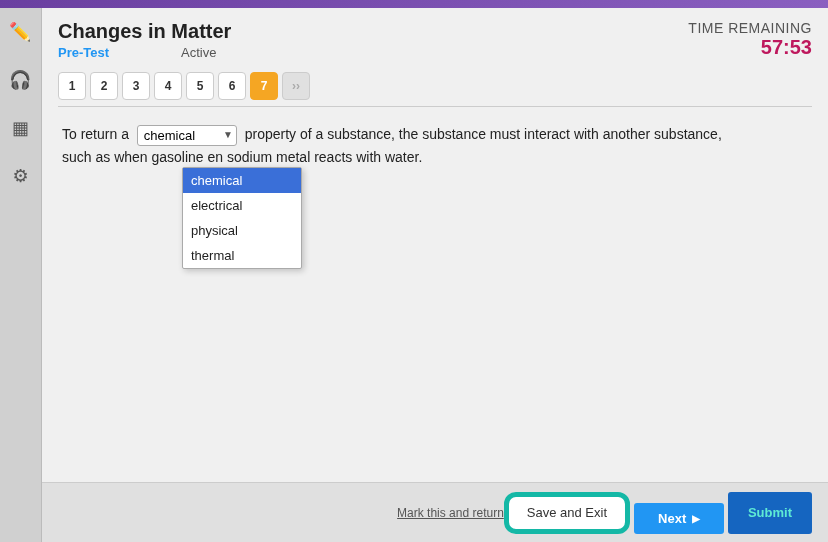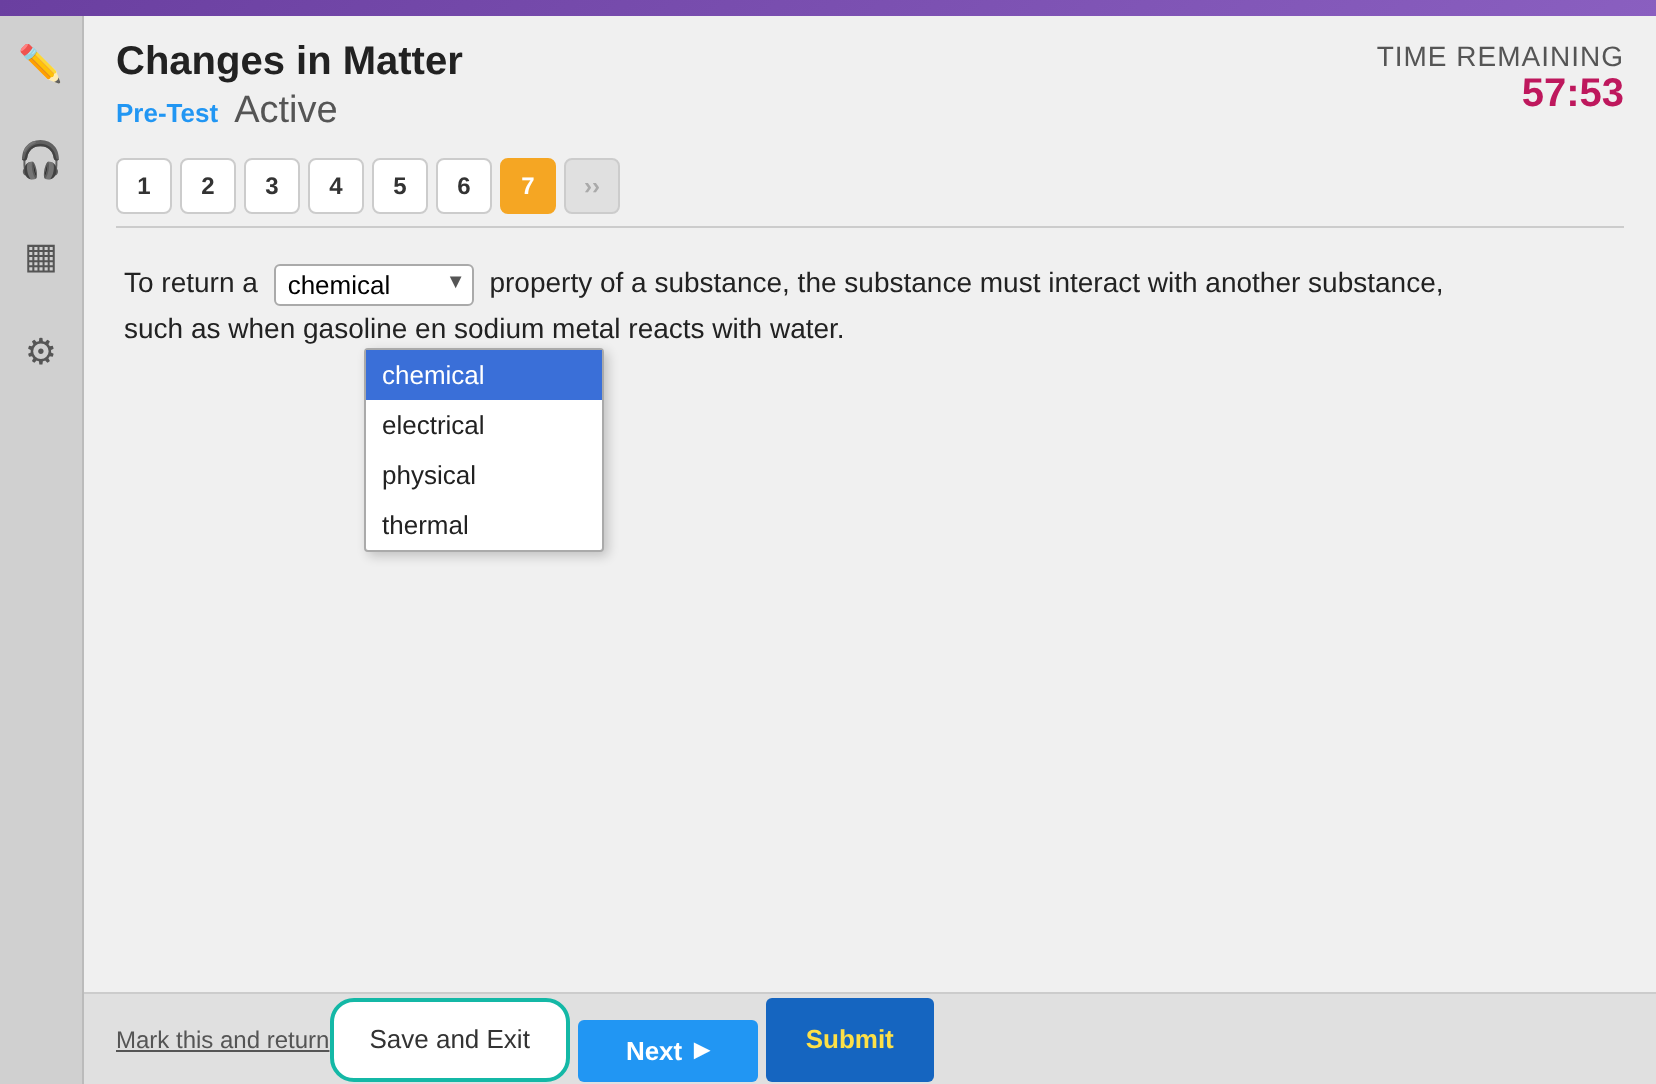"Pre-Test" .subtitle-row { gap: 8px -> 28px }
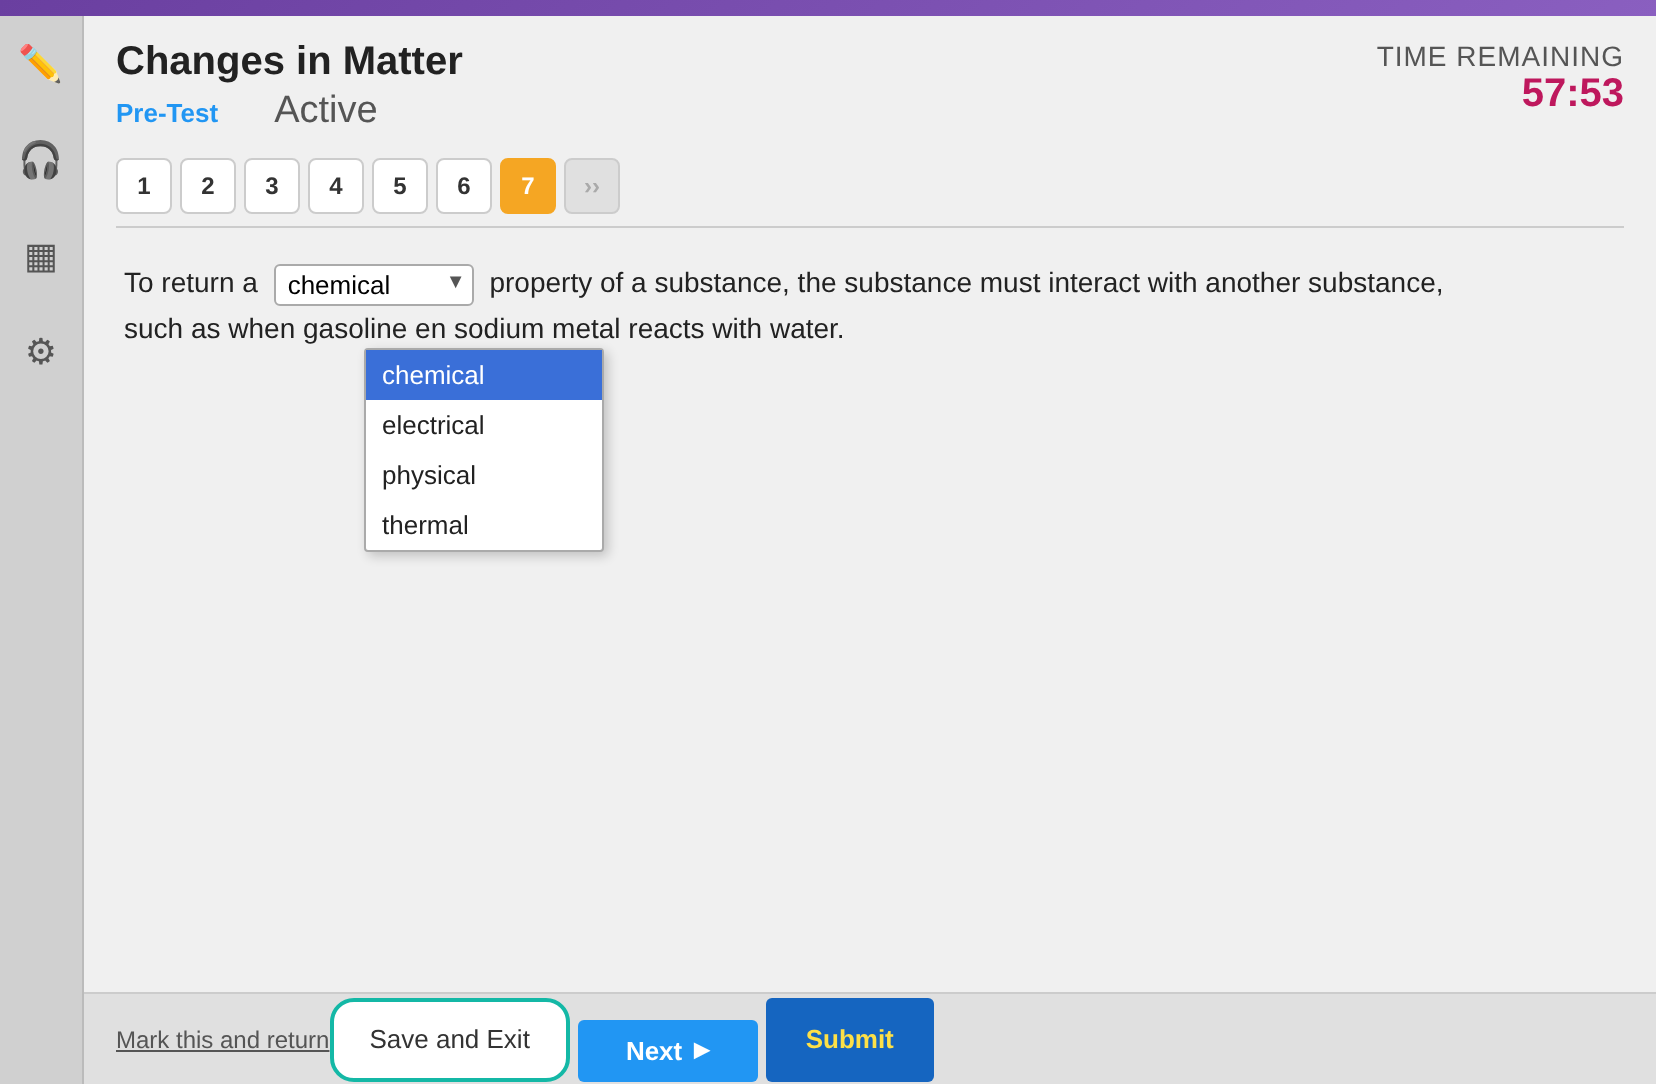"Active" .active-label { font-size: 19px -> 13px; margin-left: none -> 44px }
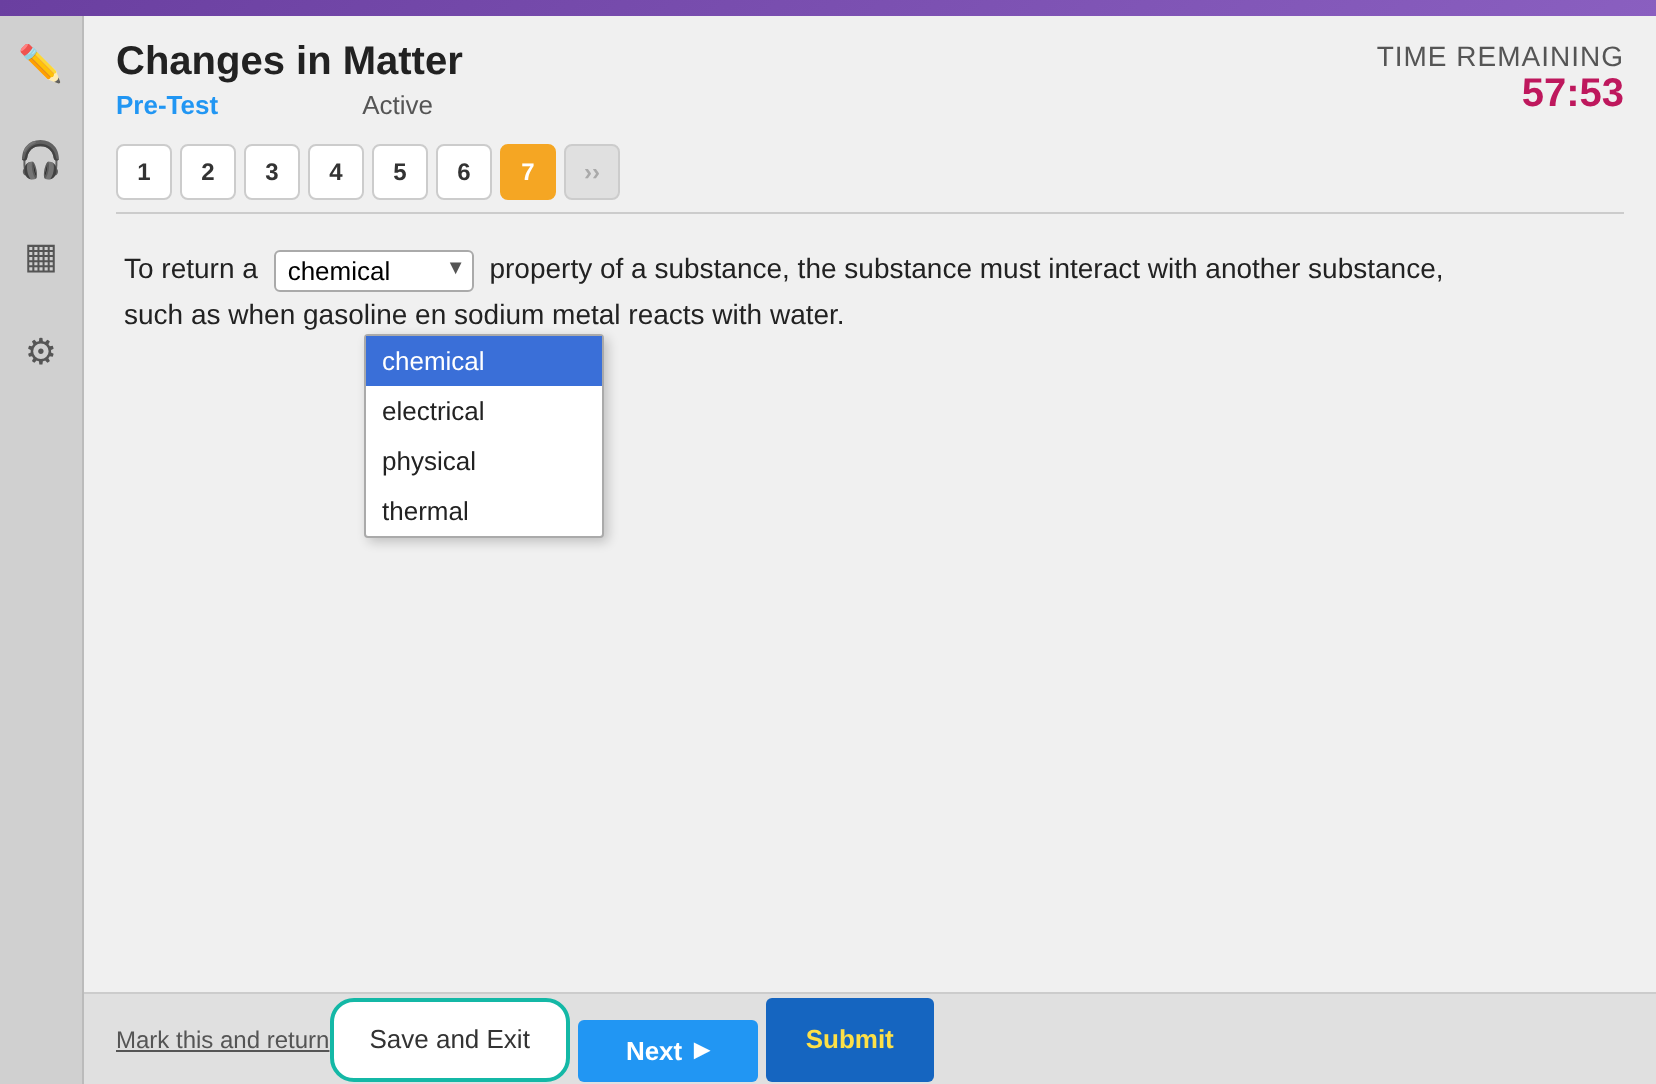"Mark this and return" .bottom-bar { height: 46px -> 60px; justify-content: flex-start -> flex-end }
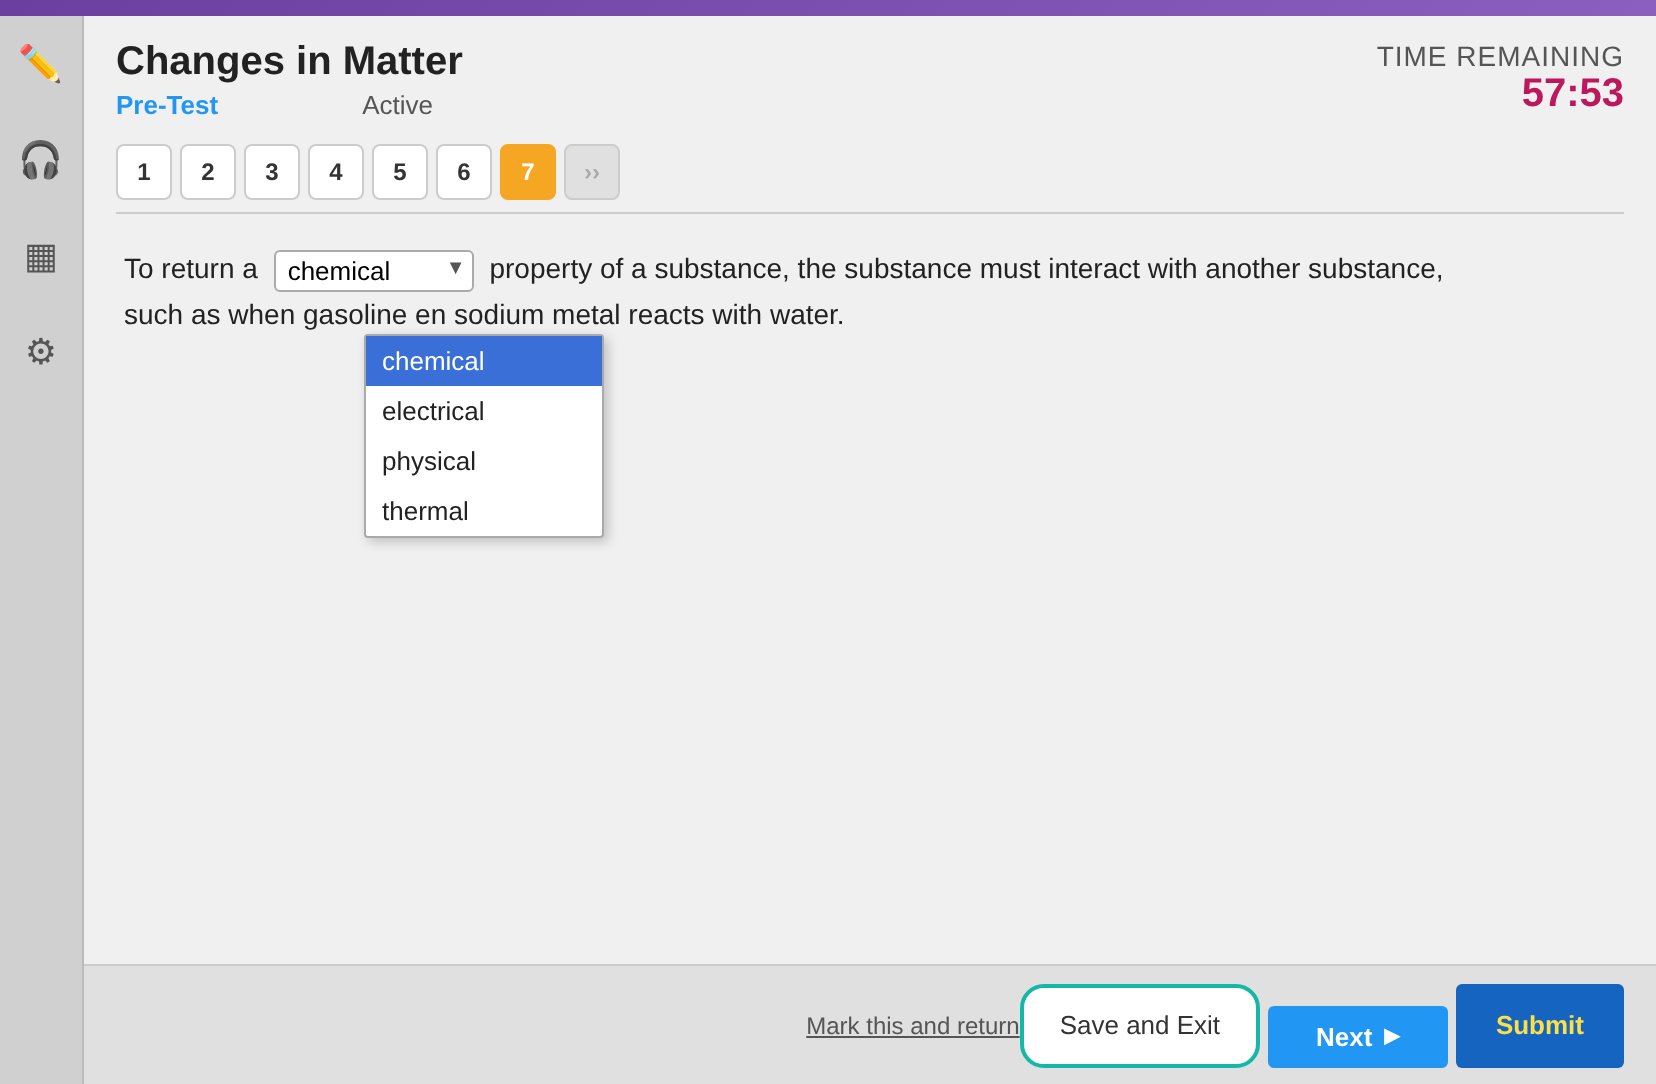"Save and Exit" .btn-save { border: 2px solid #14b8a6 -> 5px solid #14b8a6 }
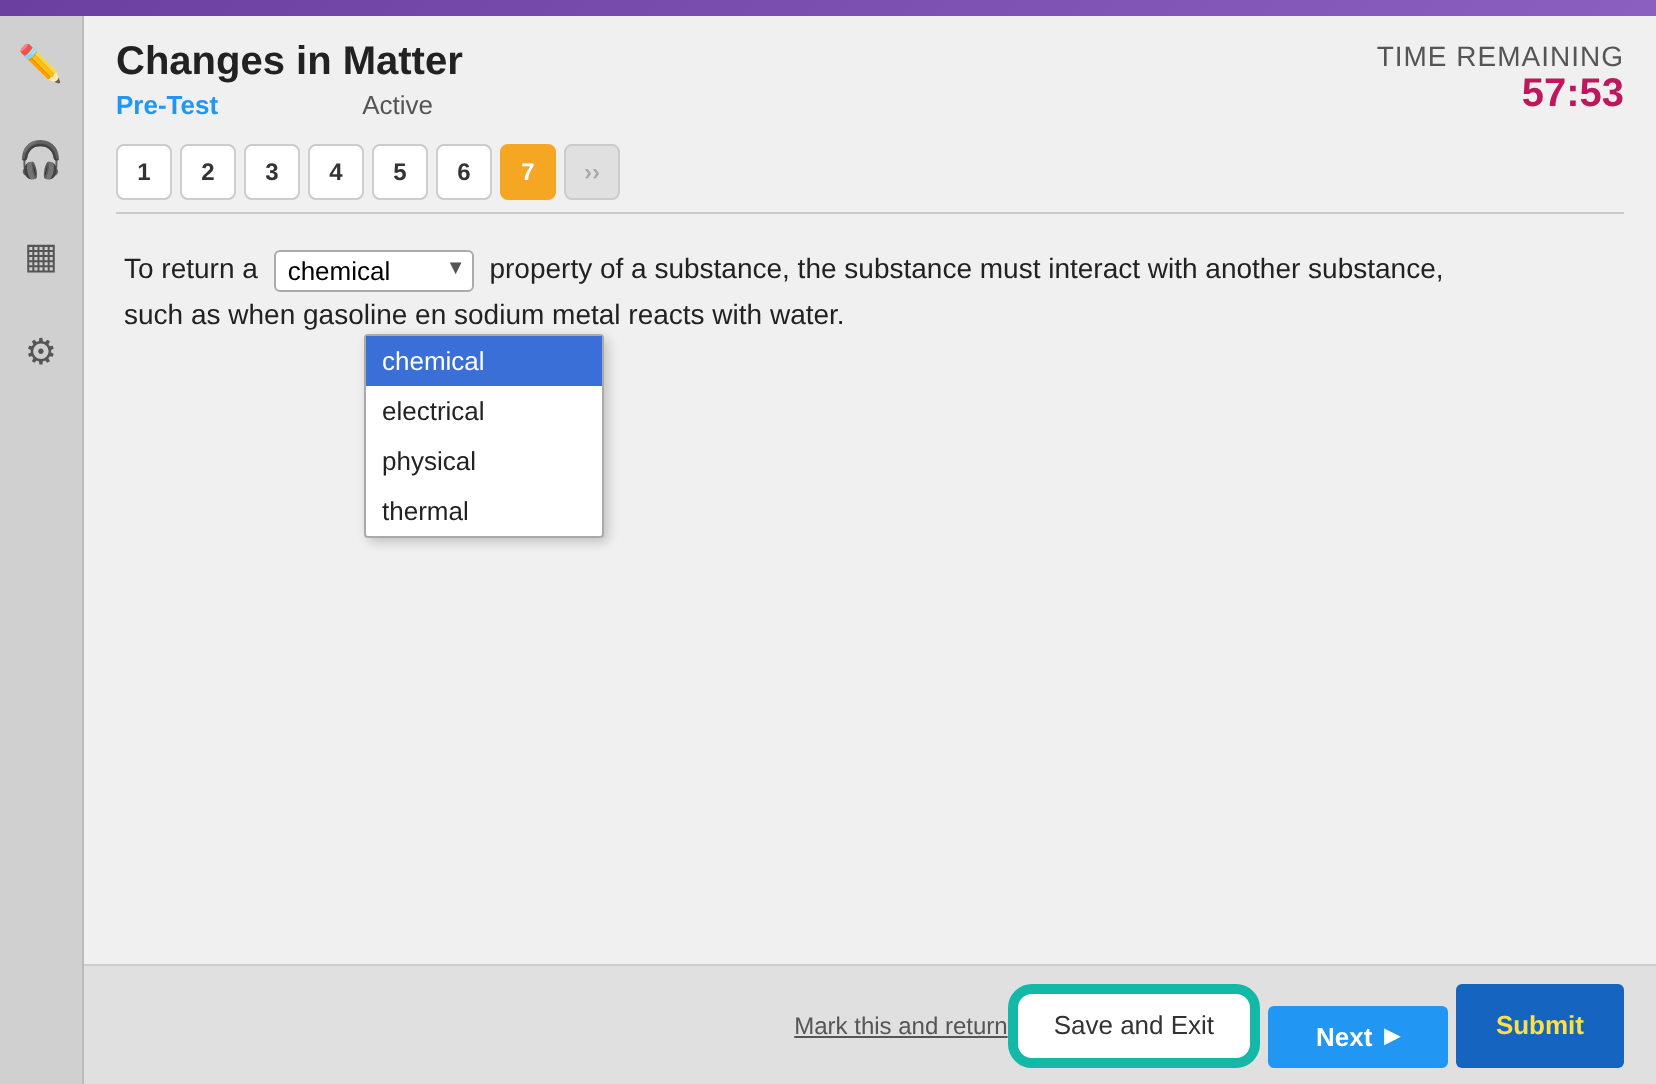"Submit" .btn-submit { color: #fde047 -> #5eead4 }
